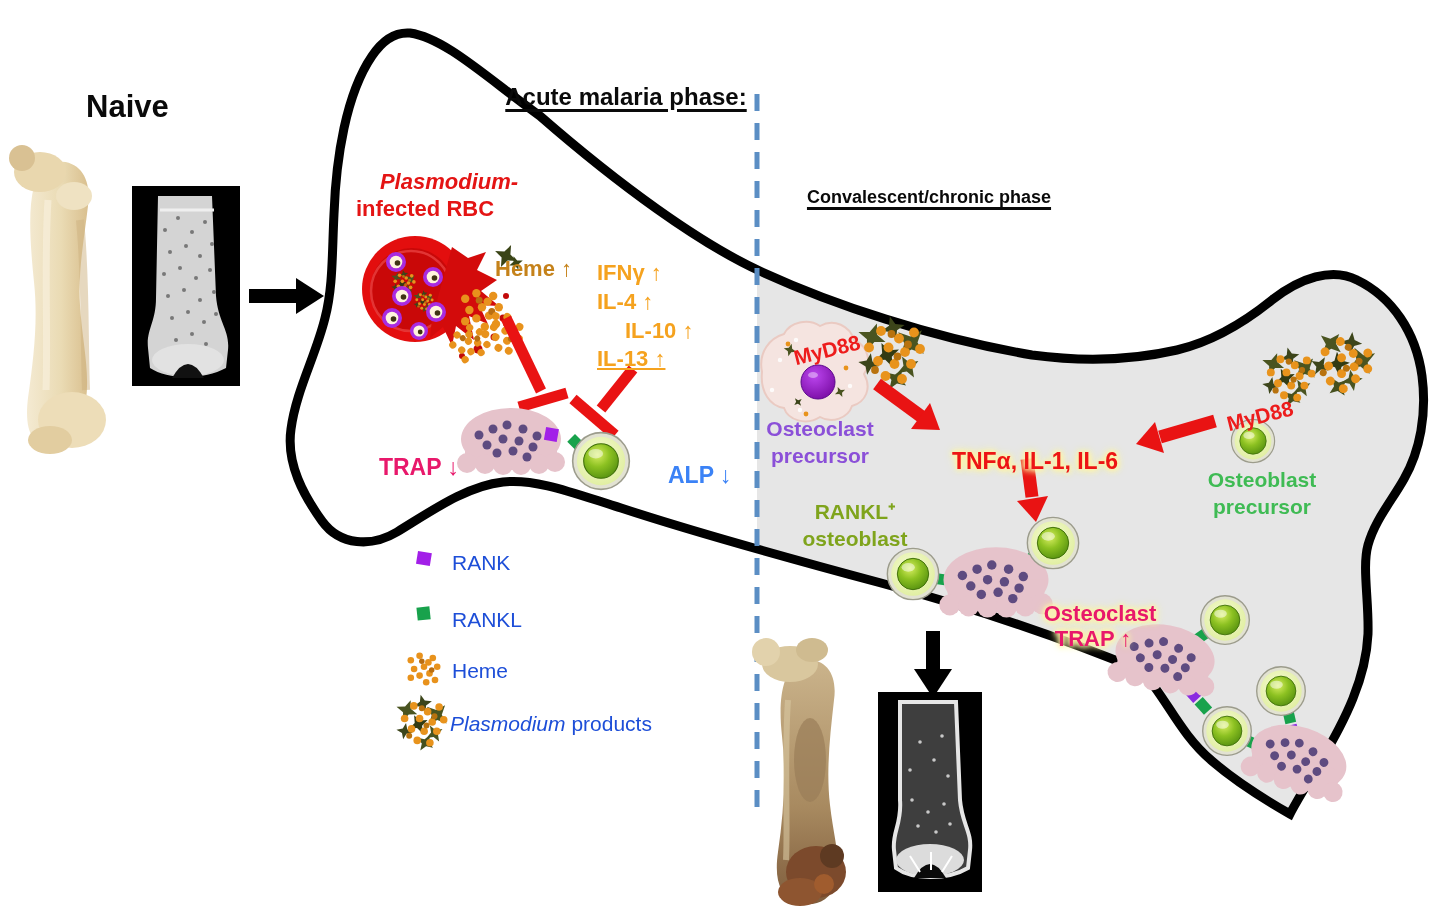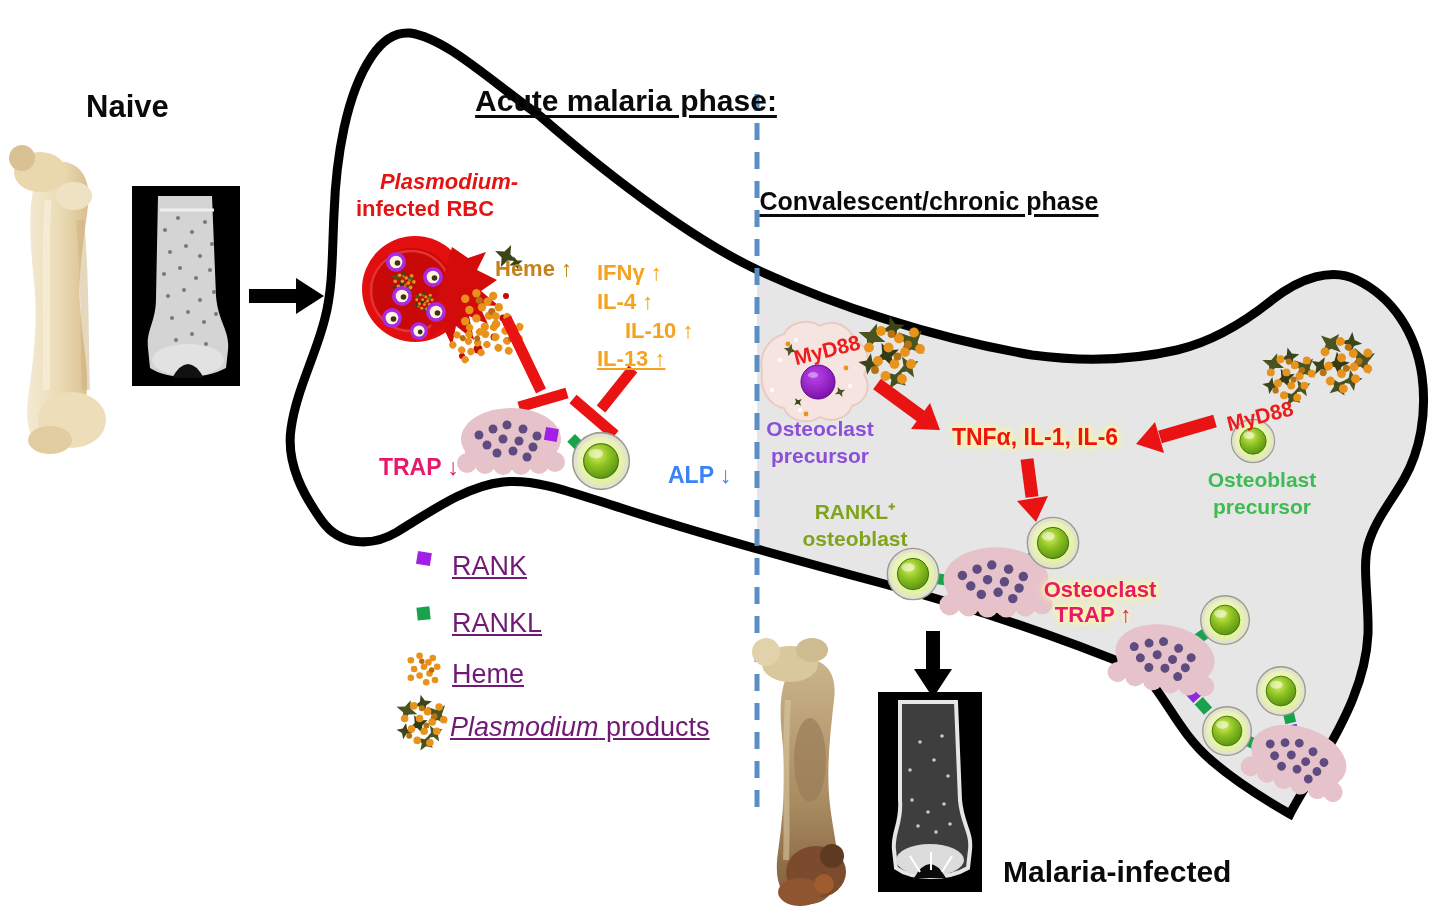"Acute malaria phase:" div.lbl { font-size: 30px -> 24px }
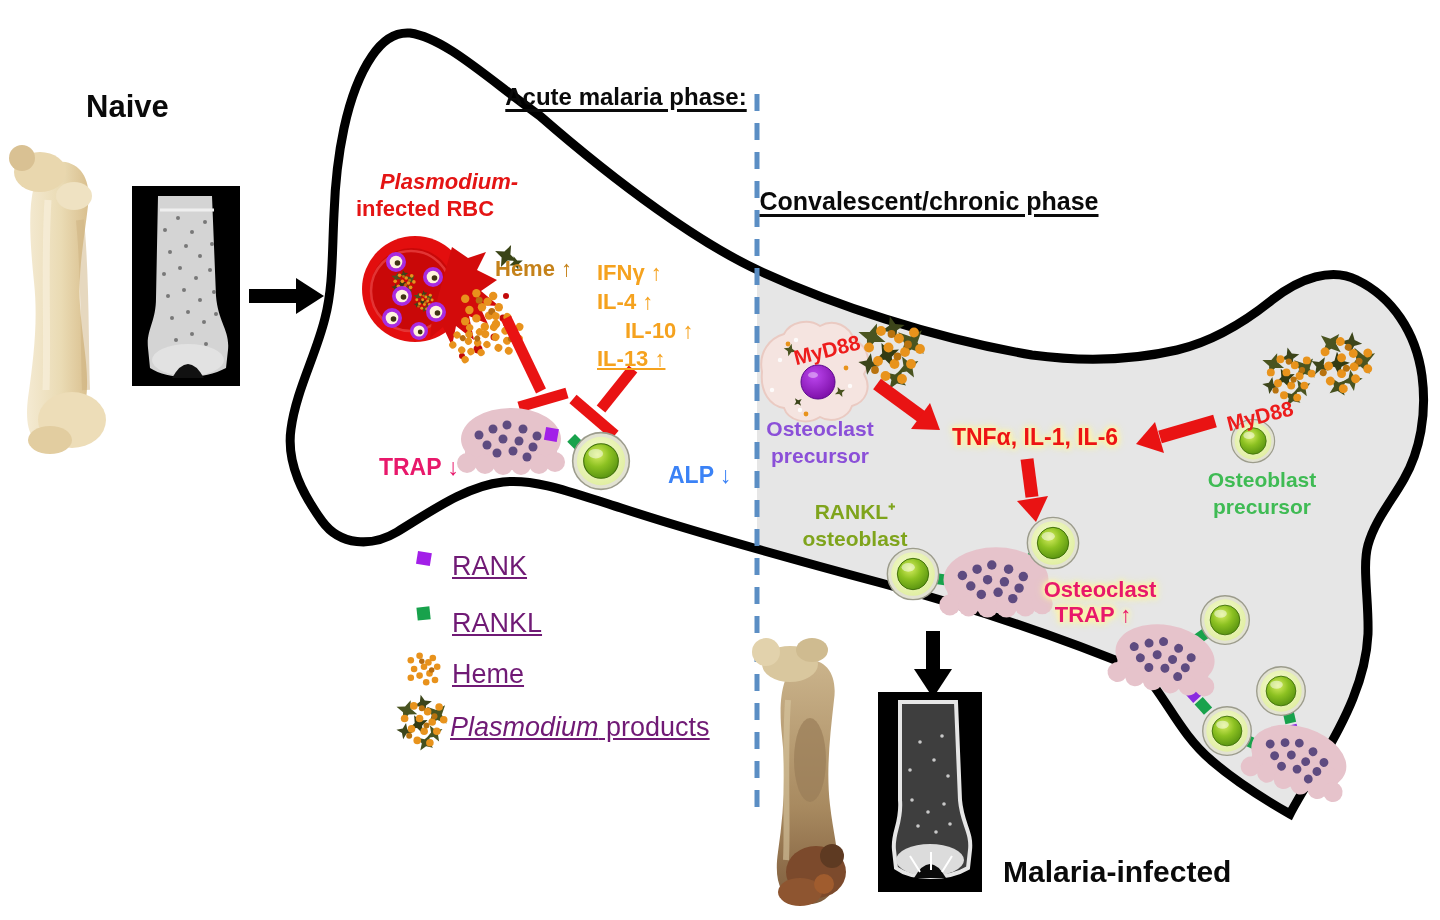"Convalescent/chronic phase" div.lbl { font-size: 25px -> 18px }
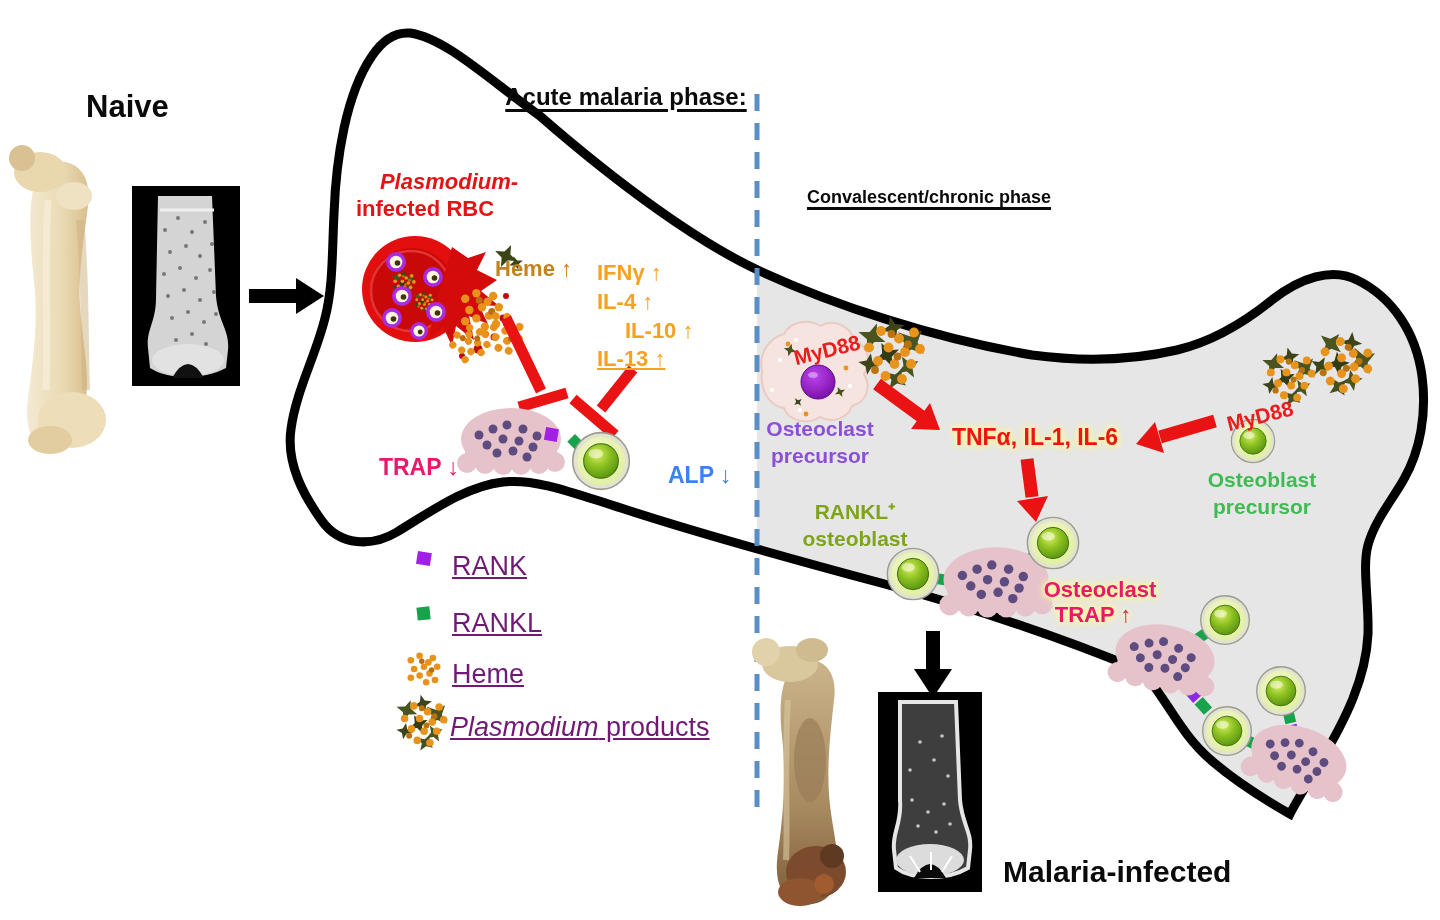"TNFα, IL-1, IL-6" .glow { margin-top: none -> 24px }
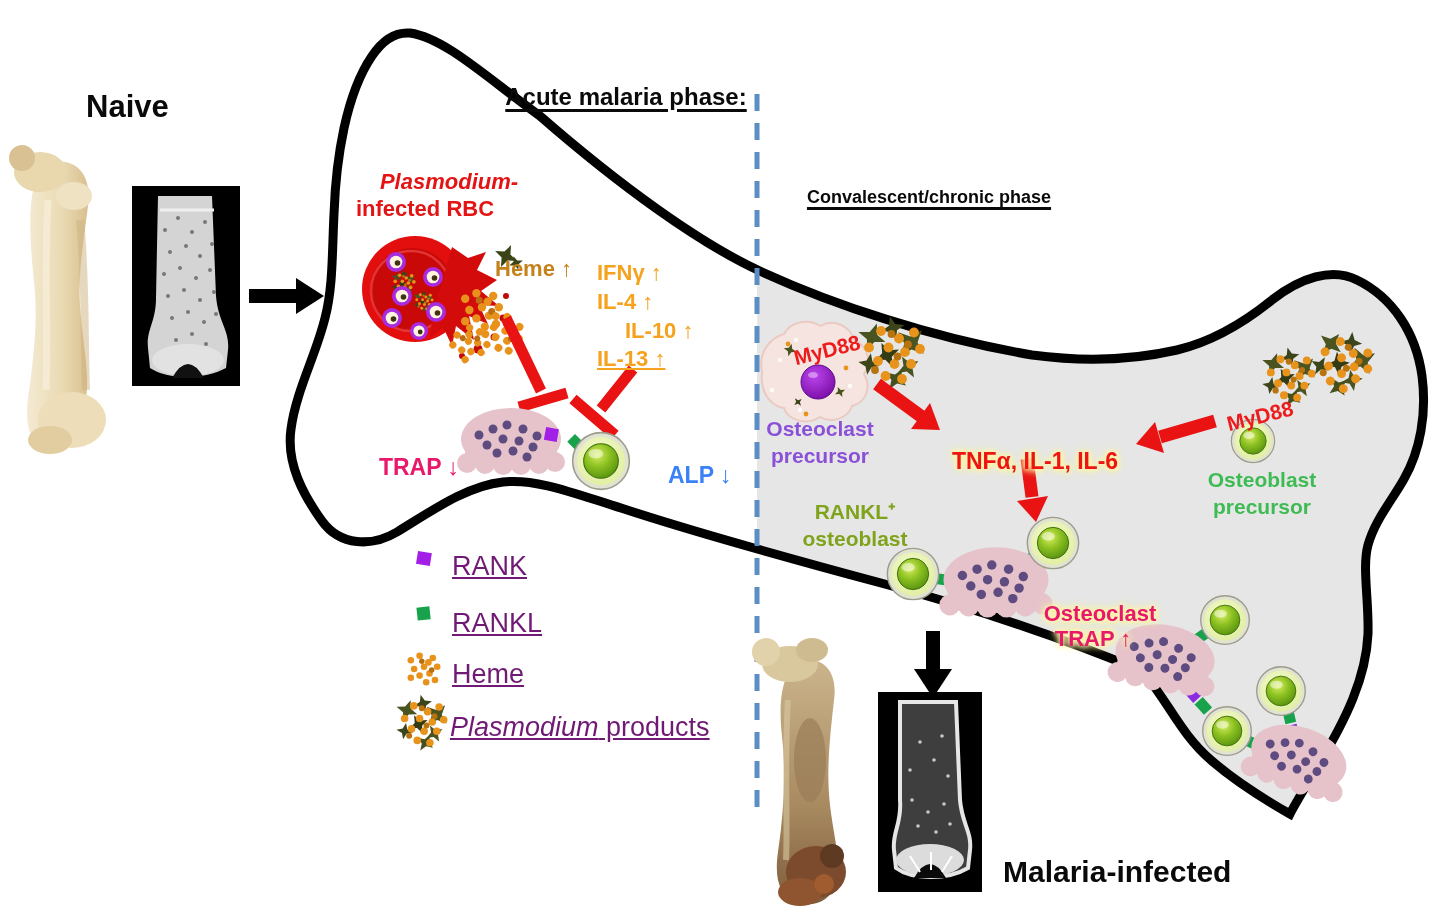"RANK" .leg { color: #701a75 -> #1d4ed8; font-size: 27px -> 21px; text-decoration: underline -> none }
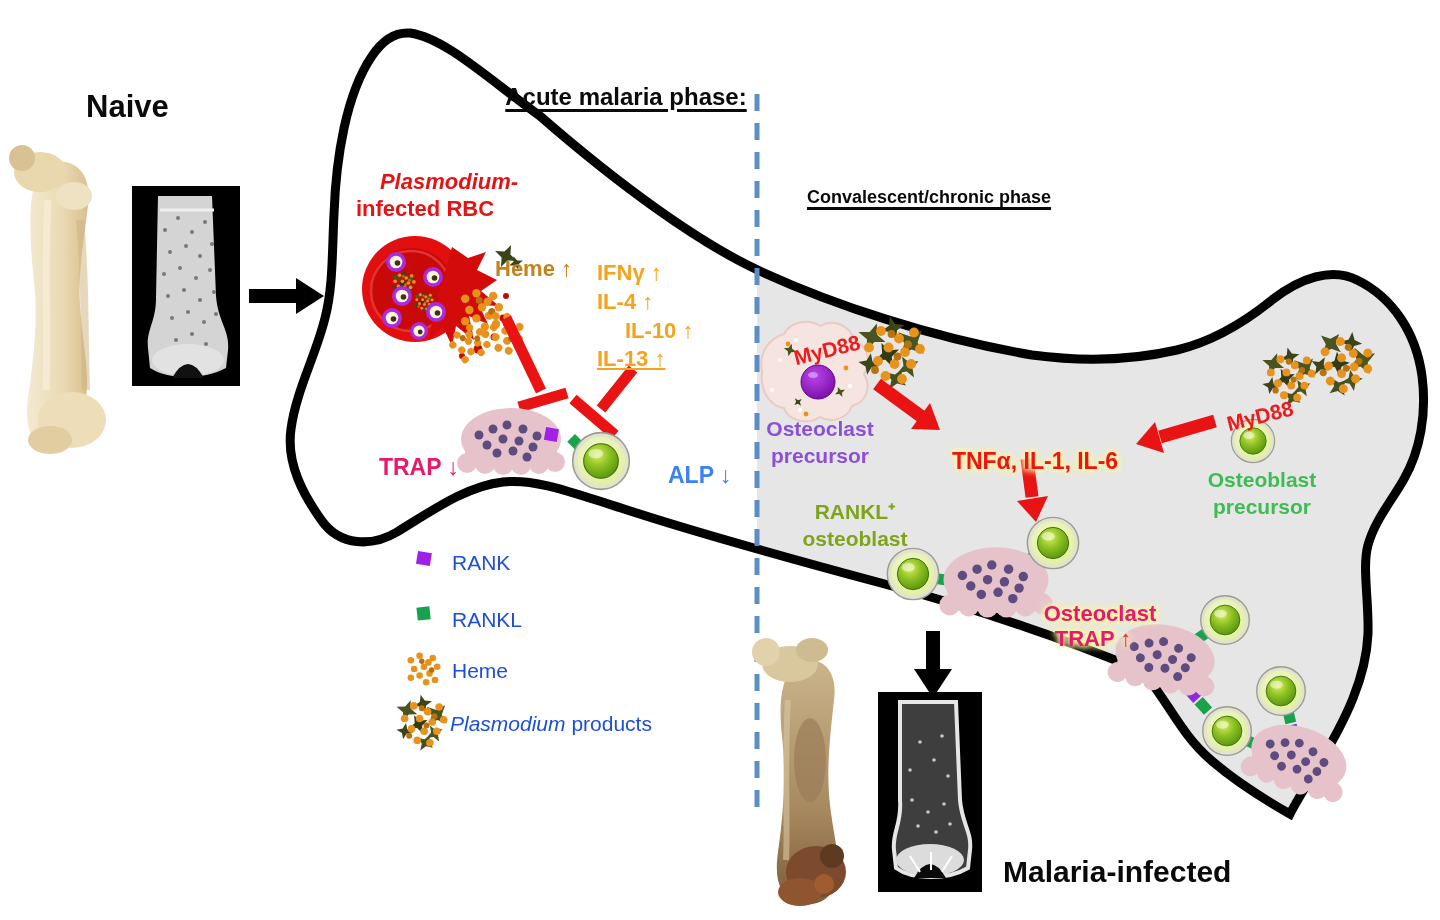"Malaria-infected" div.lbl { html: <div>Malaria-infected</div> -> none }
